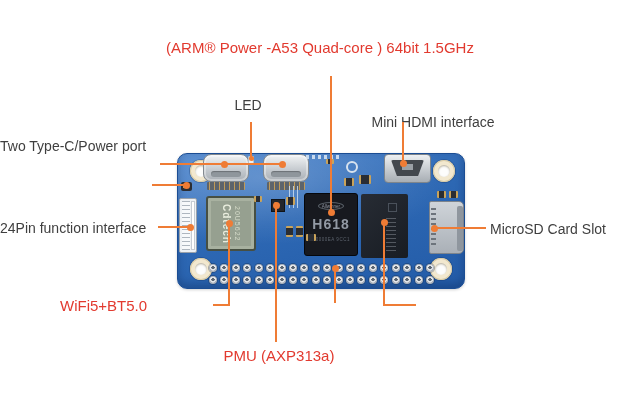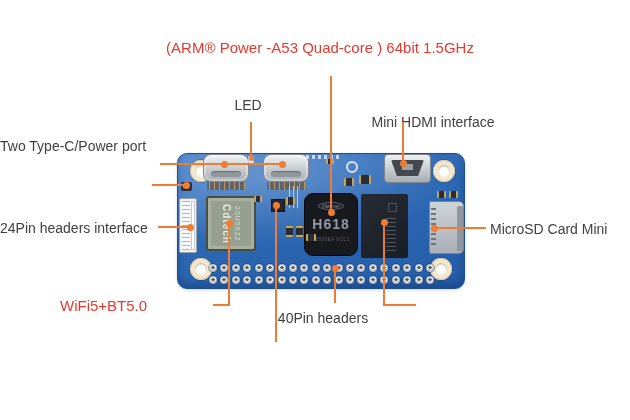"24Pin headers interface" div.lbl { text: headers -> function }
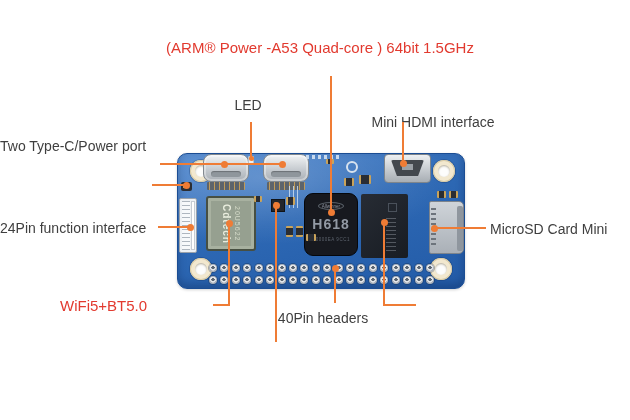"H618" .soc { border-radius: 9px -> 3px }
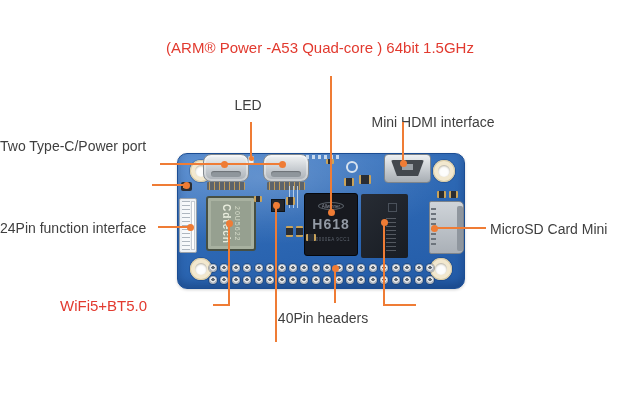"MicroSD Card Mini" div.lbl { text: Mini -> Slot }
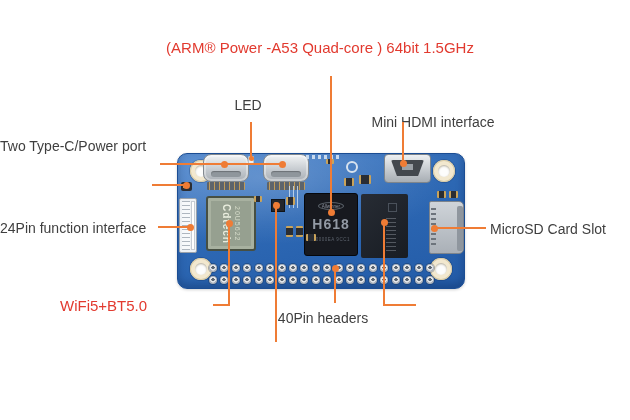"40Pin headers" div.lbl { html: <div>40Pin headers</div> -> none }
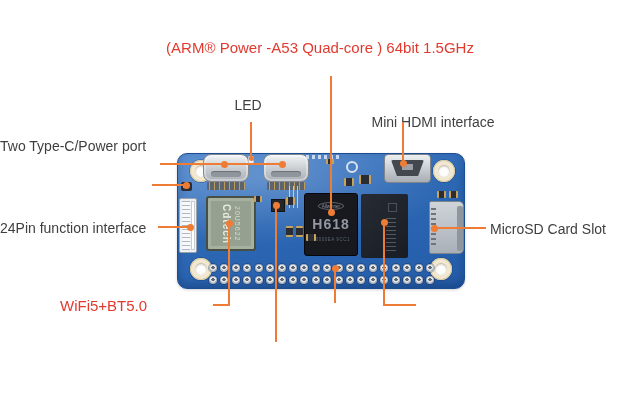"PMU (AXP313a)" div.lbl { html: none -> <div>PMU (AXP313a)</div> }
